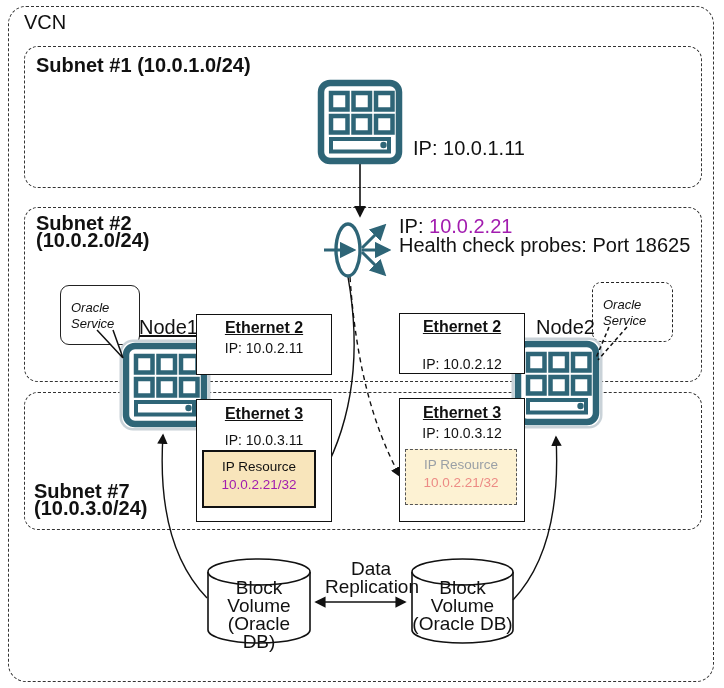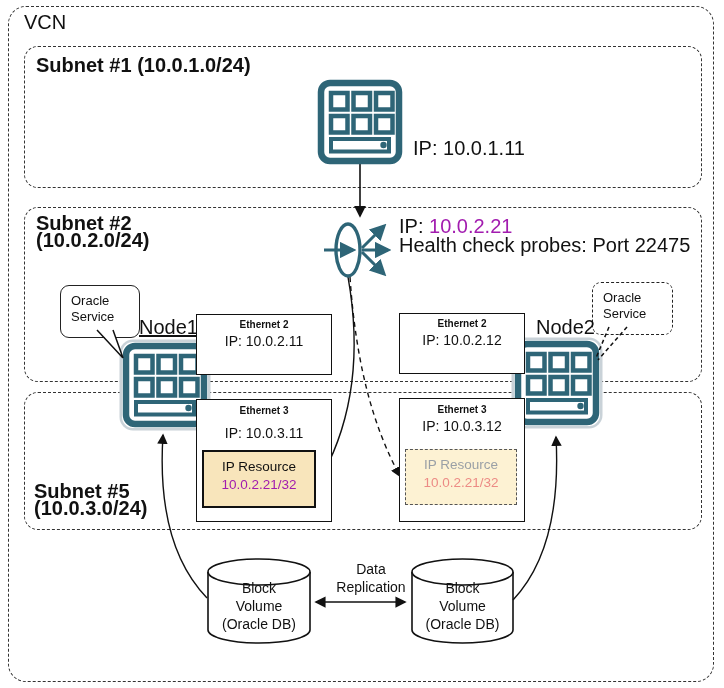"Health check probes: Port 22475" div.abs { text: 22475 -> 18625 }
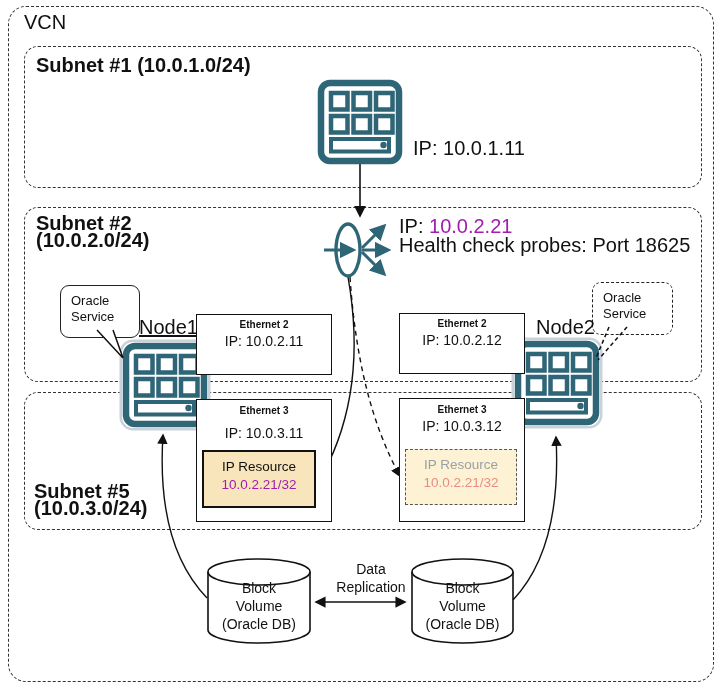"Oracle" .bubble { font-style: none -> italic; padding: 7px 0 0 10px -> 14px 0 0 10px }
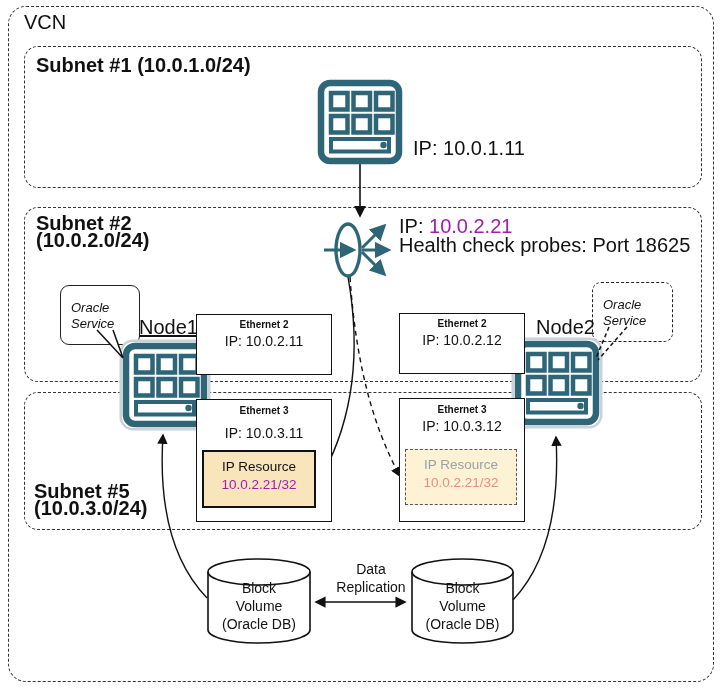"Ethernet 2" .ethtitle { font-size: 10px -> 16px; text-decoration: none -> underline }
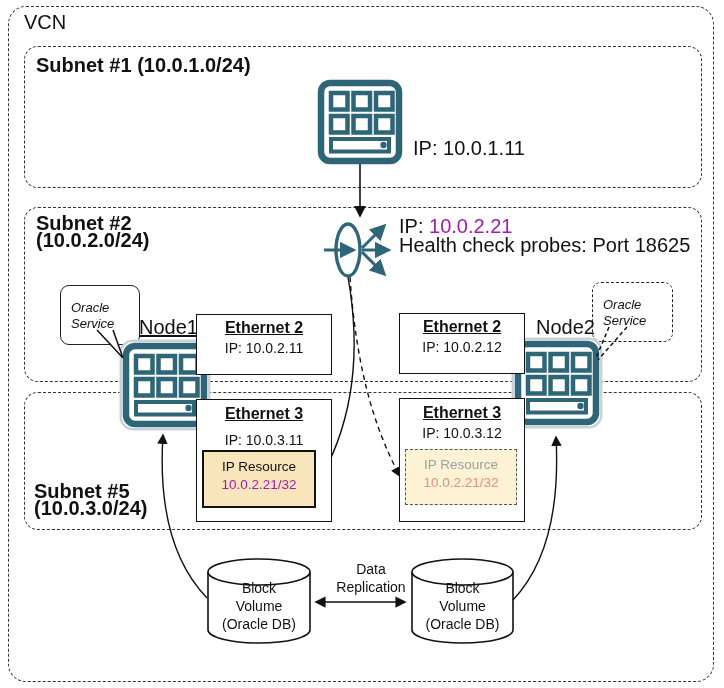"IP: 10.0.2.12" div.ethip { margin-top: 3px -> 20px }
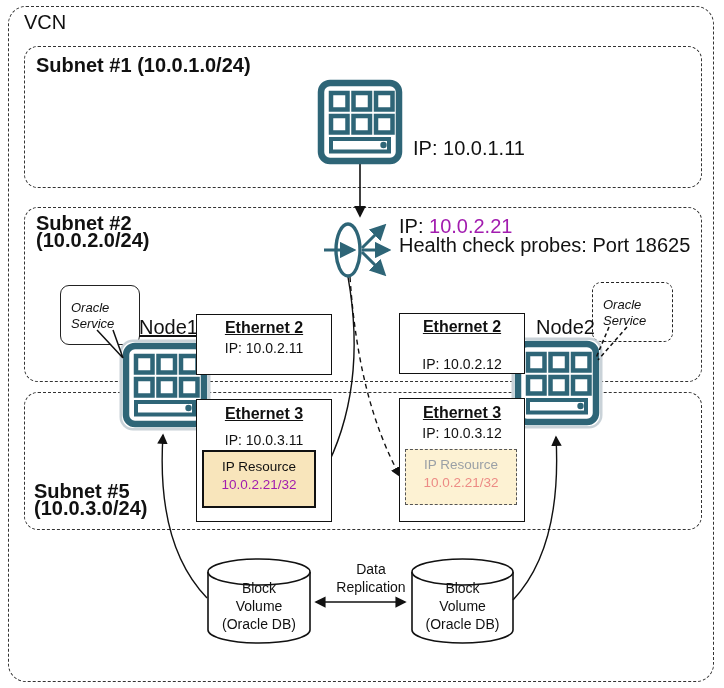"Subnet #5" div { text: 5 -> 7 }
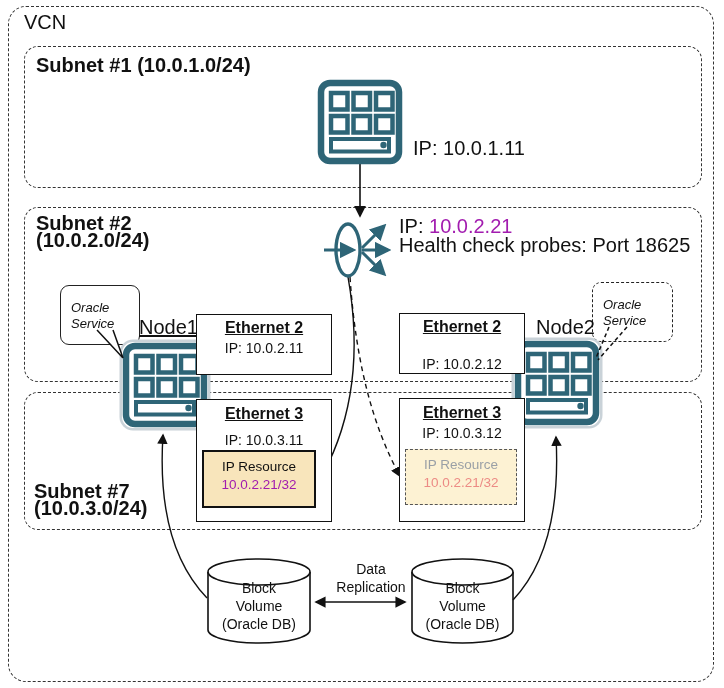"Data" .cyltext { font-size: 14px -> 19px }
